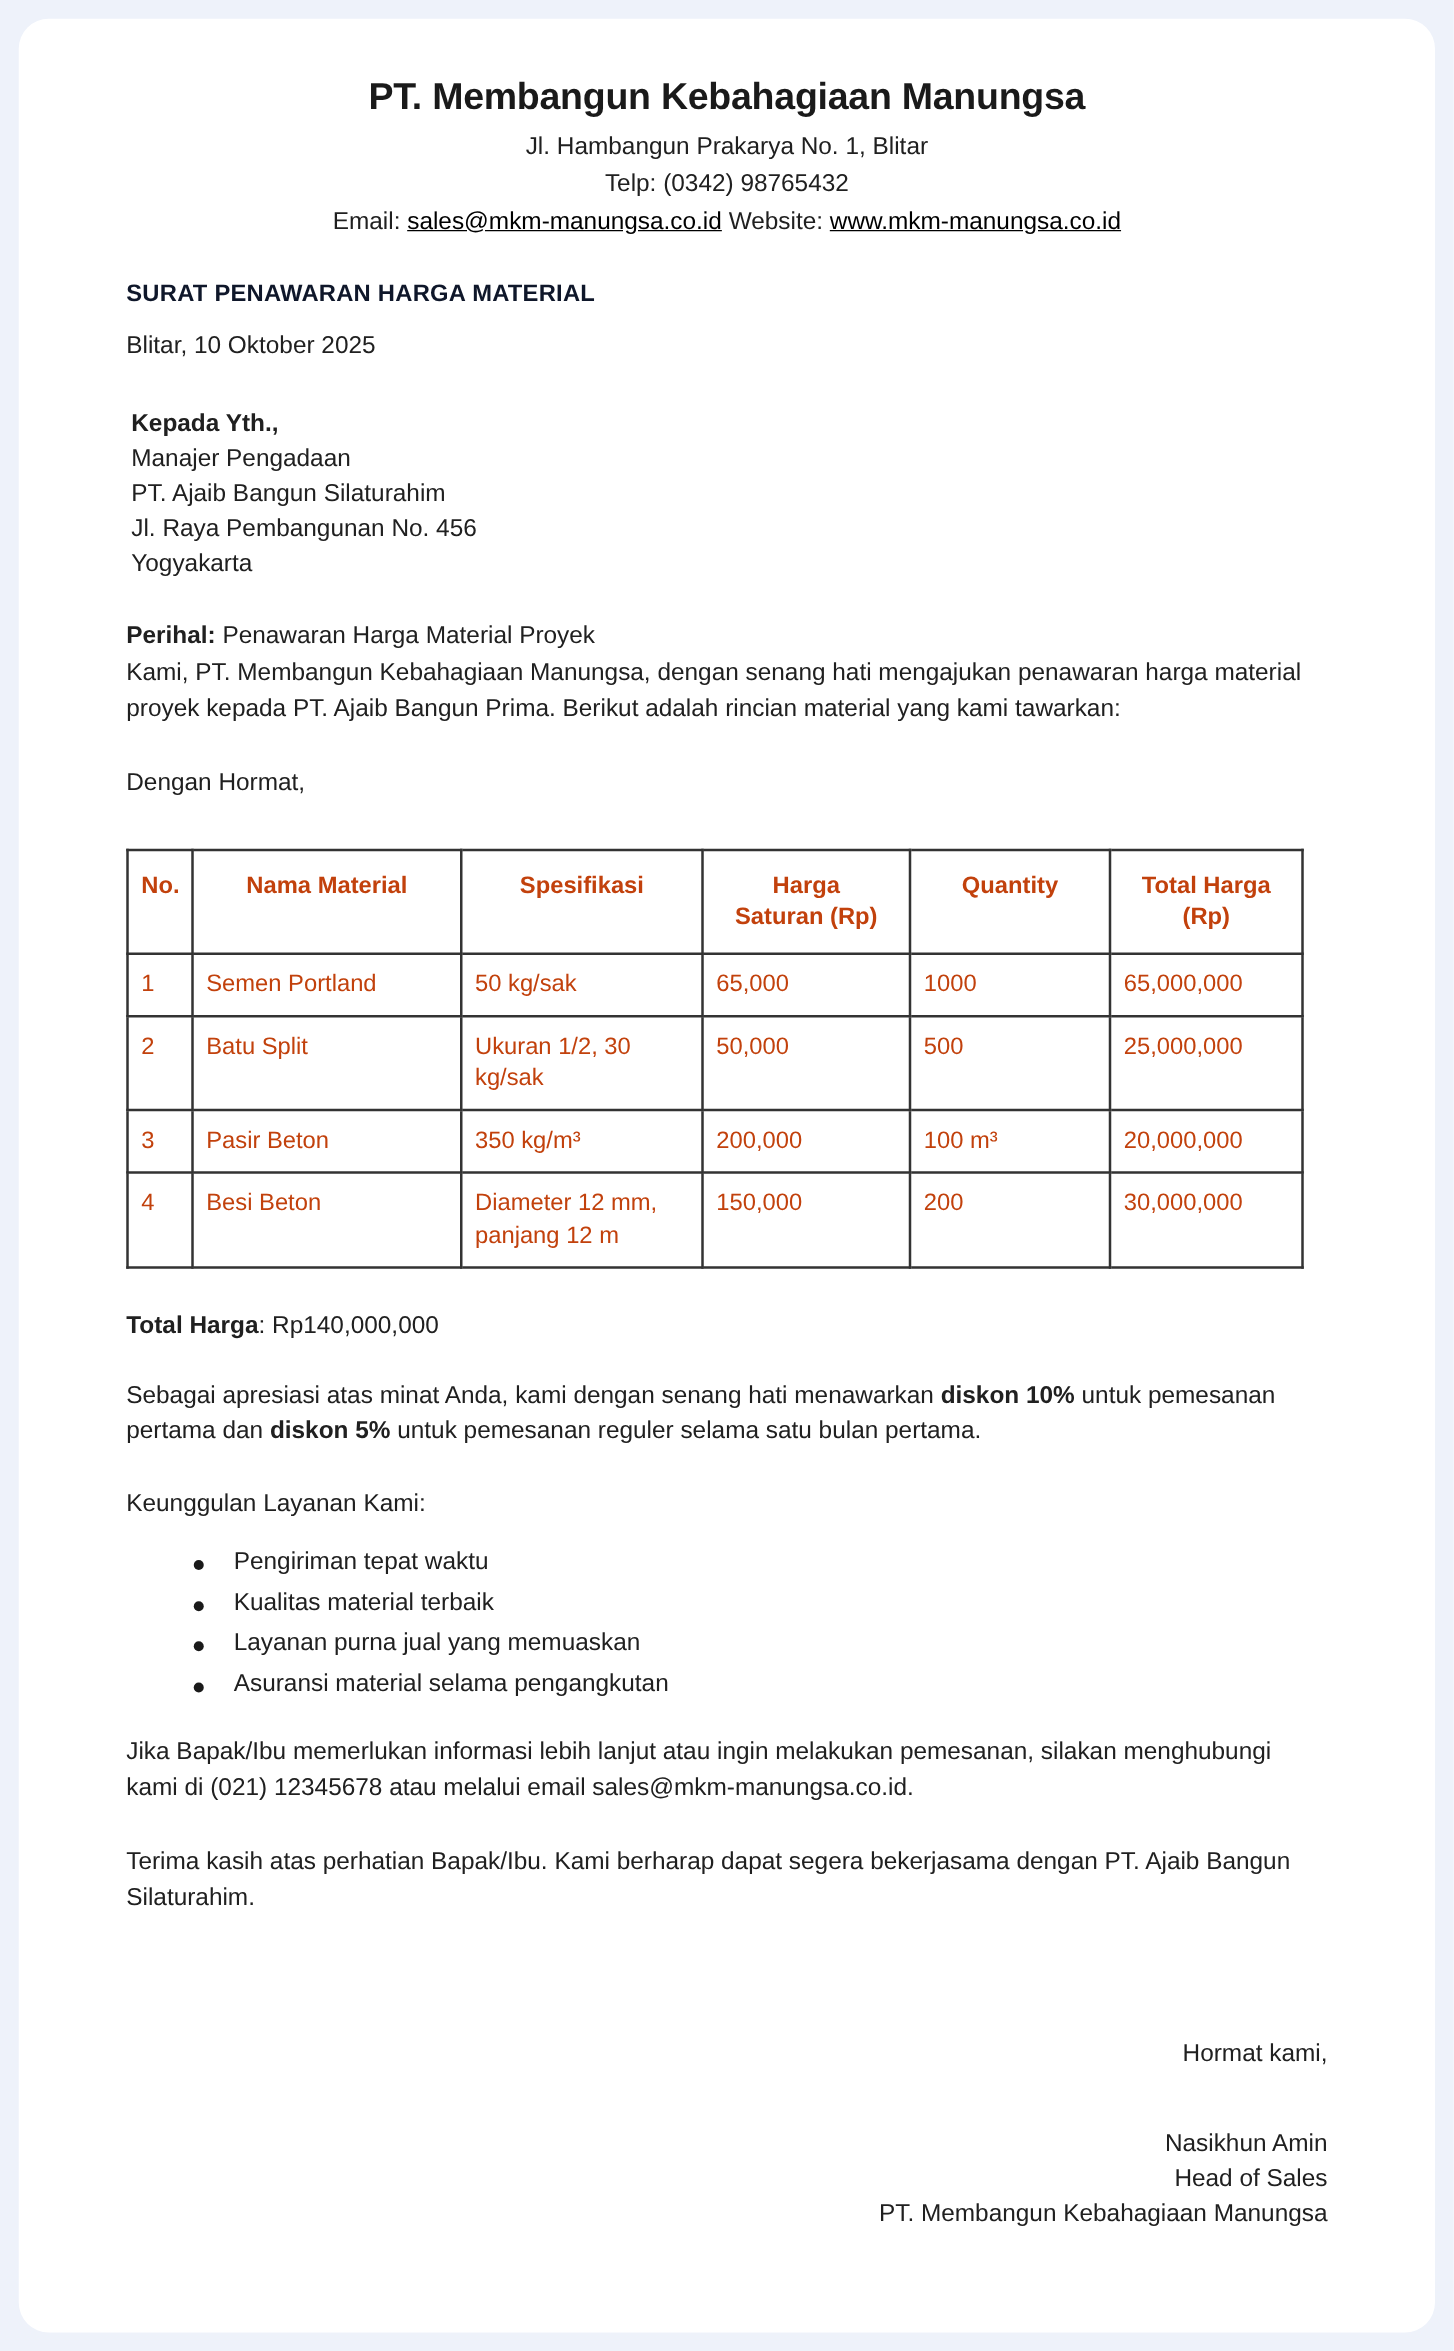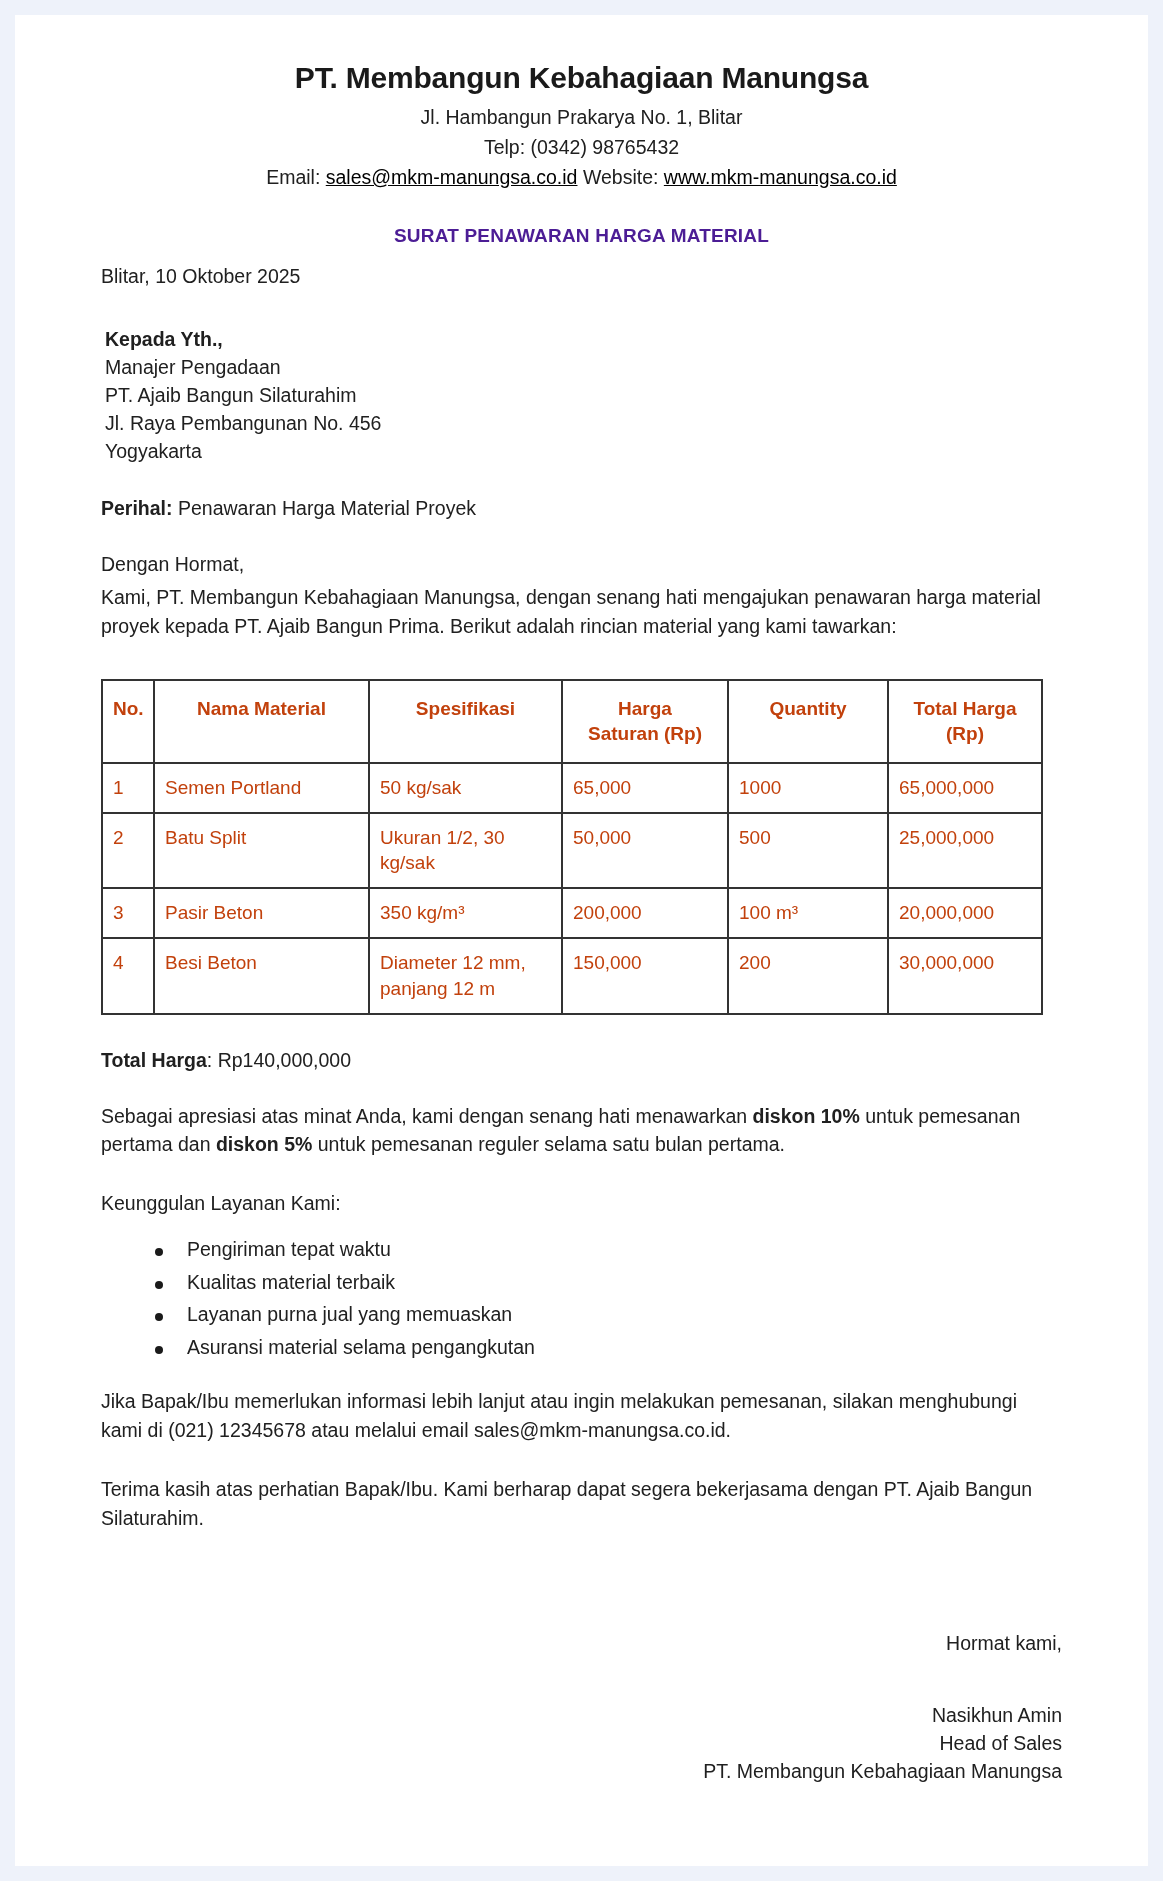"PT. Membangun Kebahagiaan Manungsa" .page { border-radius: none -> 24px }
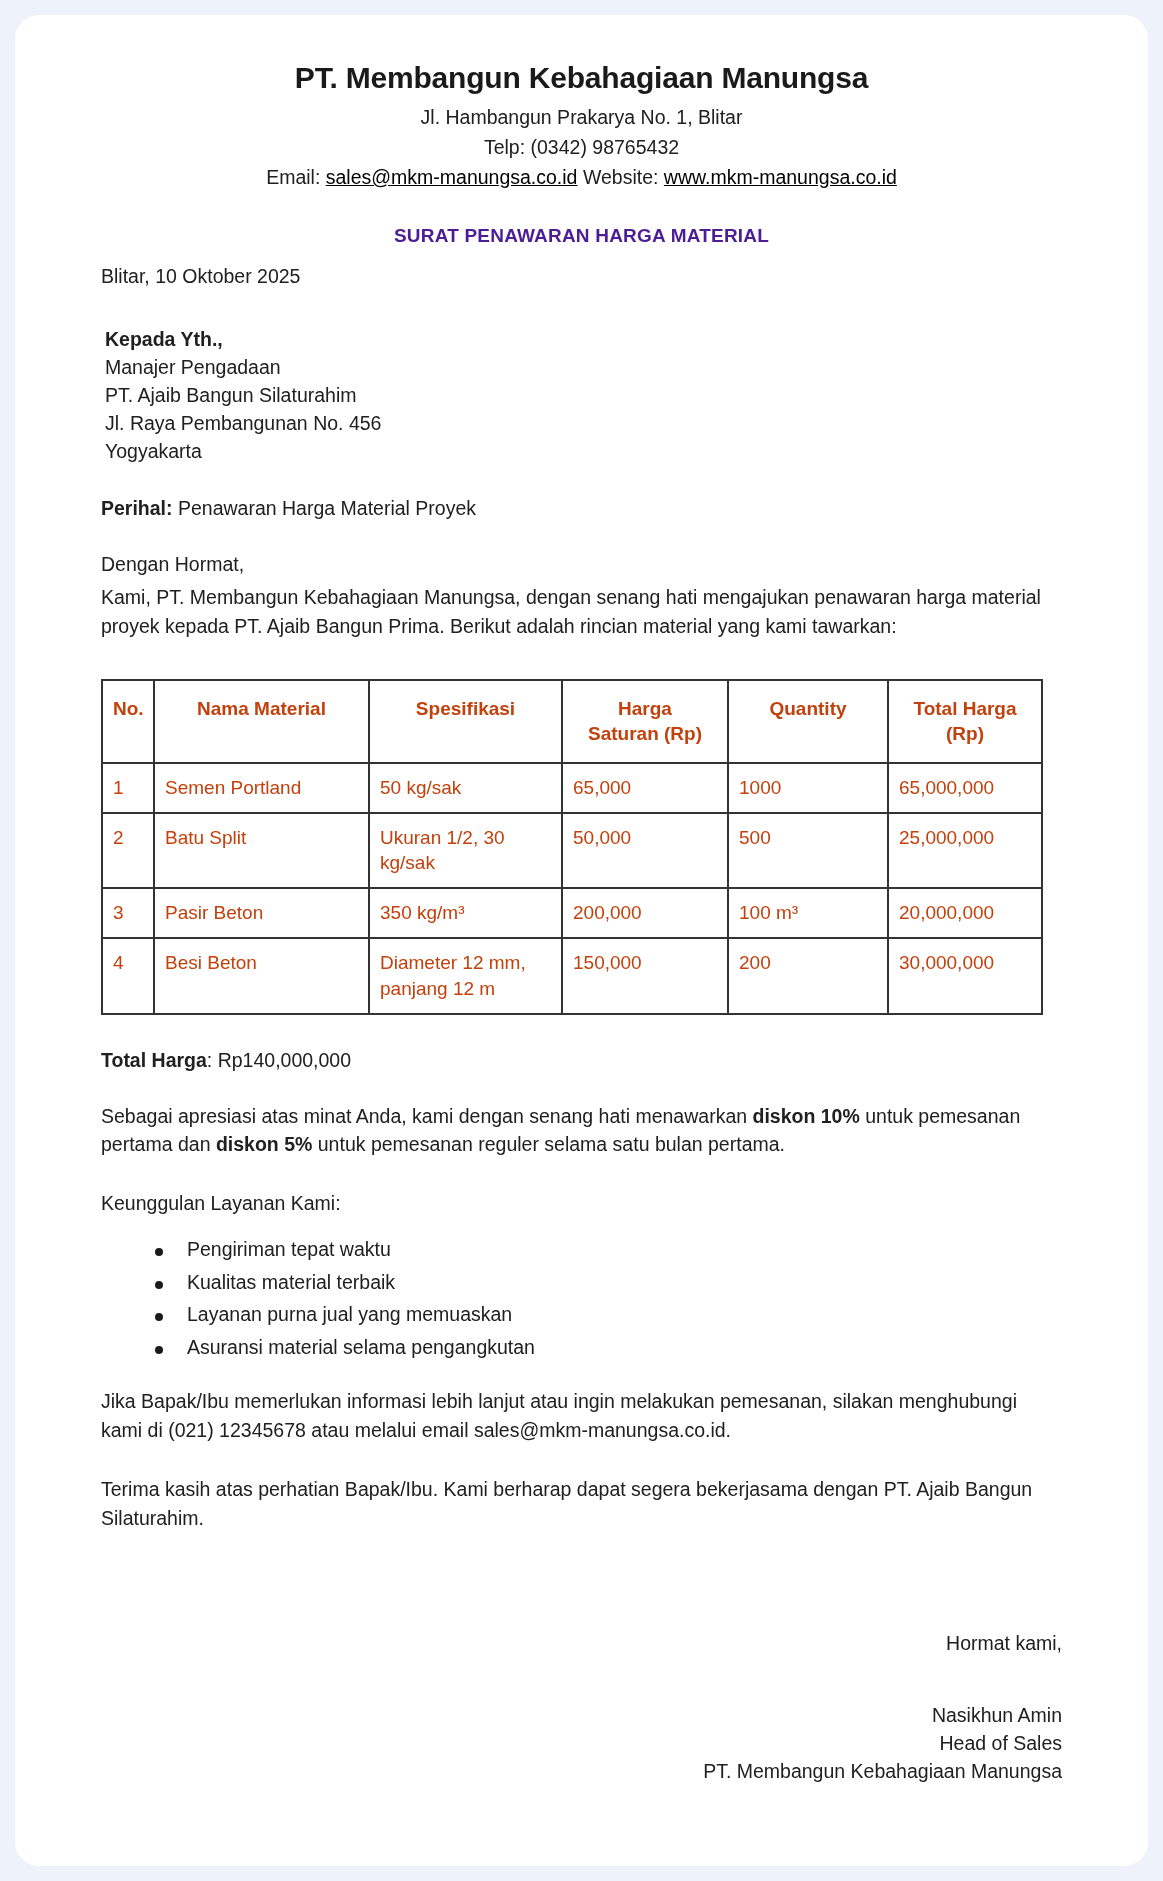"SURAT PENAWARAN HARGA MATERIAL" .subject { color: #4c1d95 -> #0f172a; text-align: center -> left }
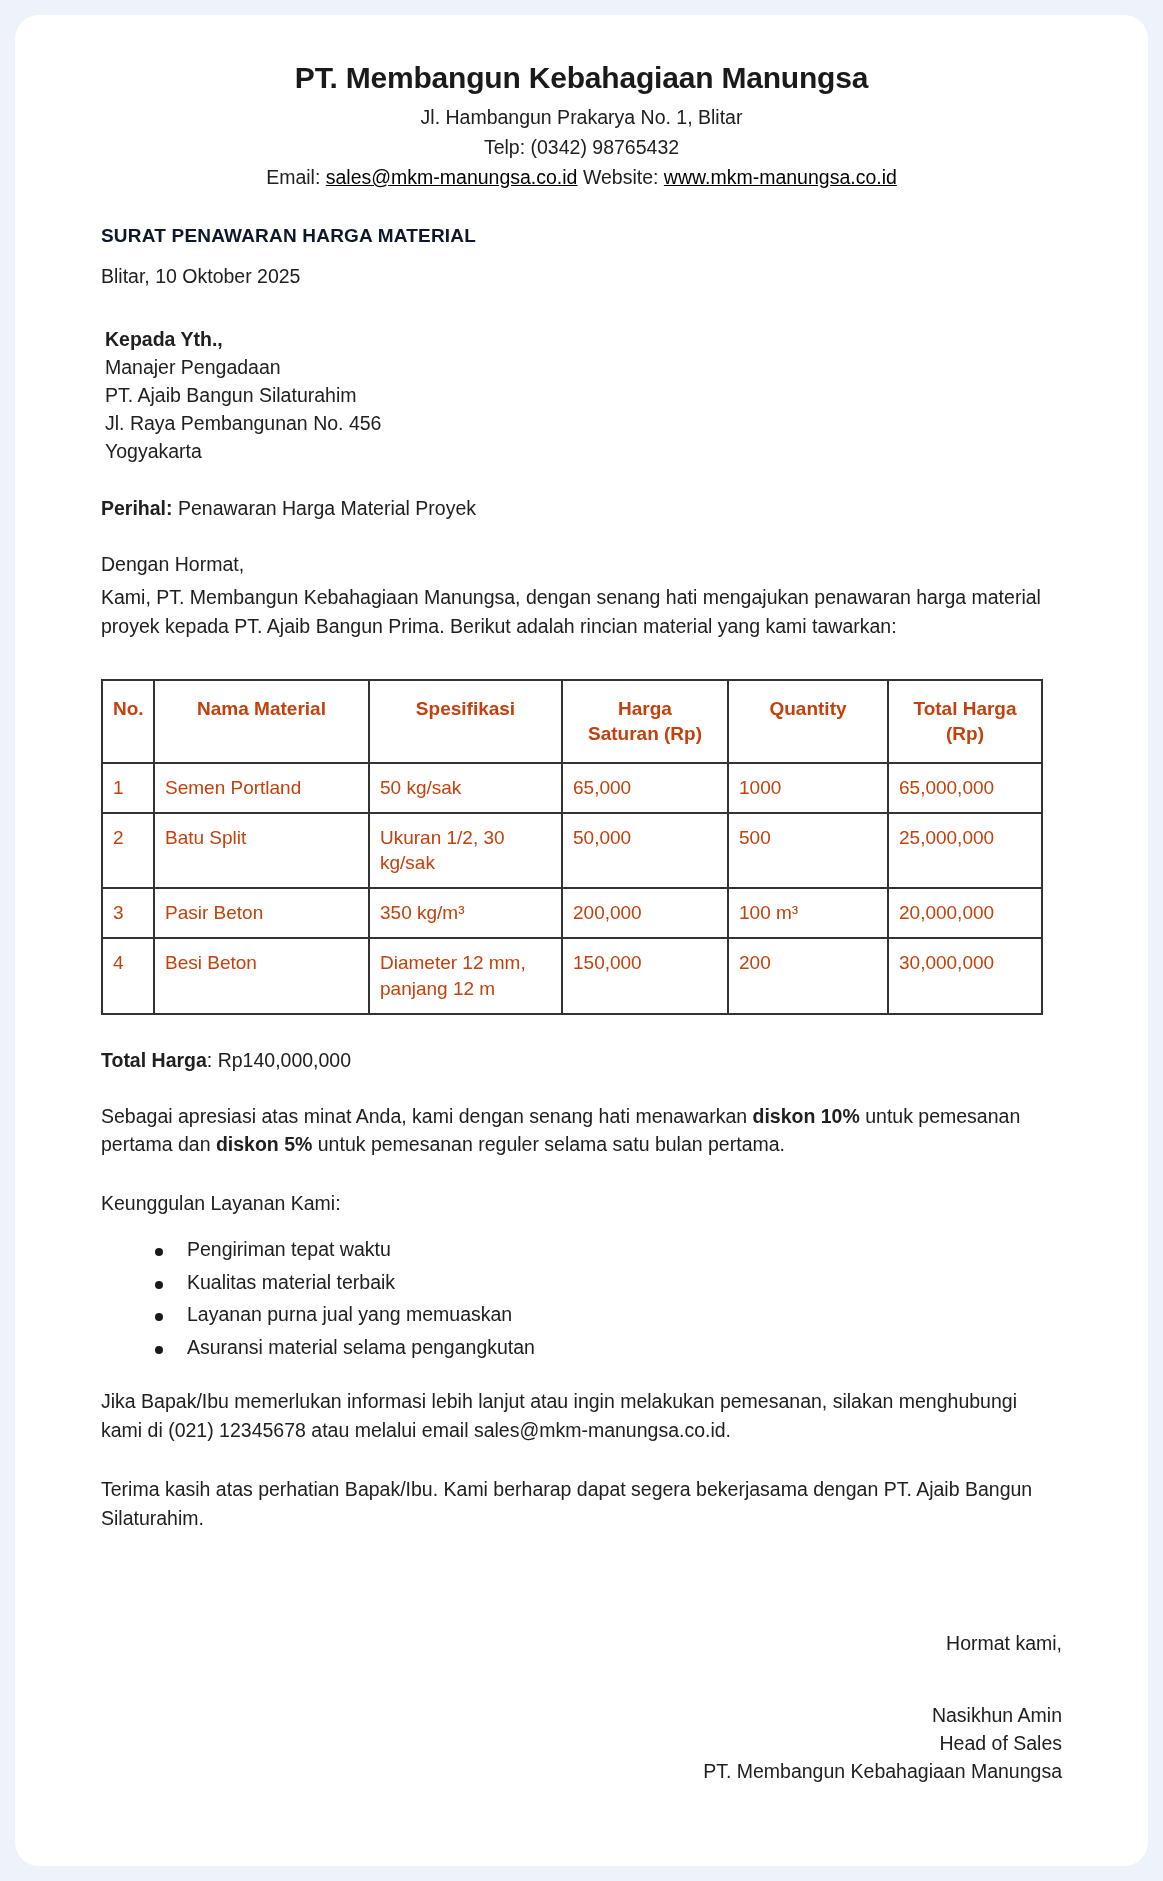"Dengan Hormat," div.para { order: before "Kami, PT. Membangun Kebahagiaan" -> after "Kami, PT. Membangun Kebahagiaan" }
